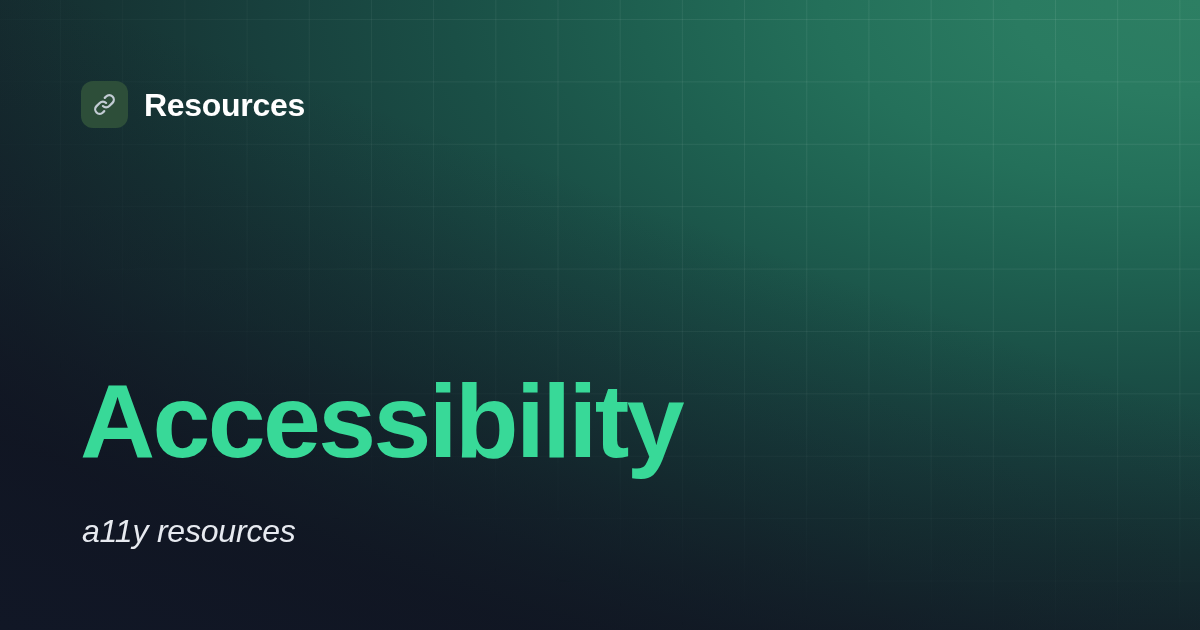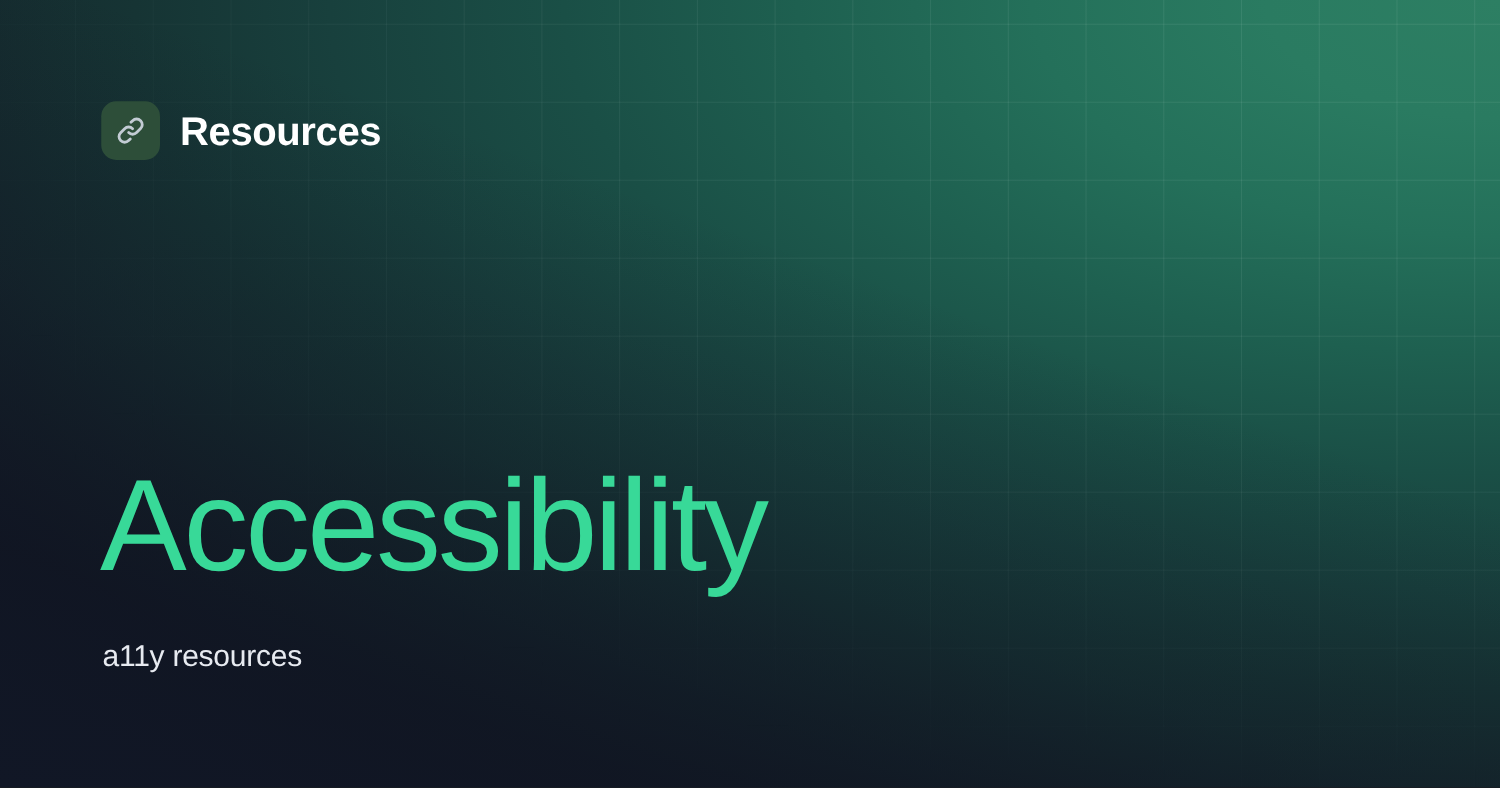"Accessibility" .headline { font-weight: 400 -> 700 }
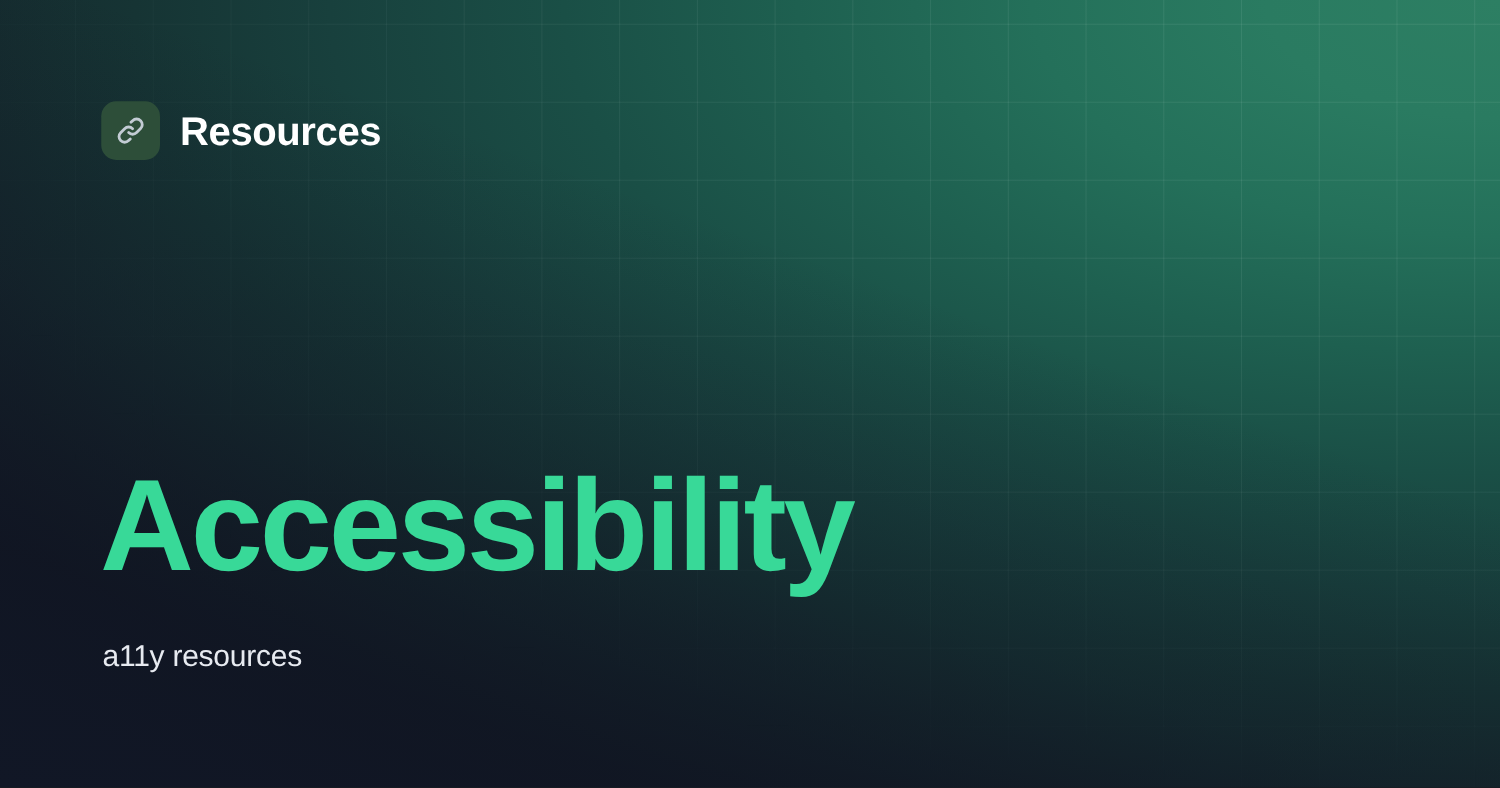"a11y resources" .subhead { font-size: 24px -> 32px; font-style: none -> italic }
